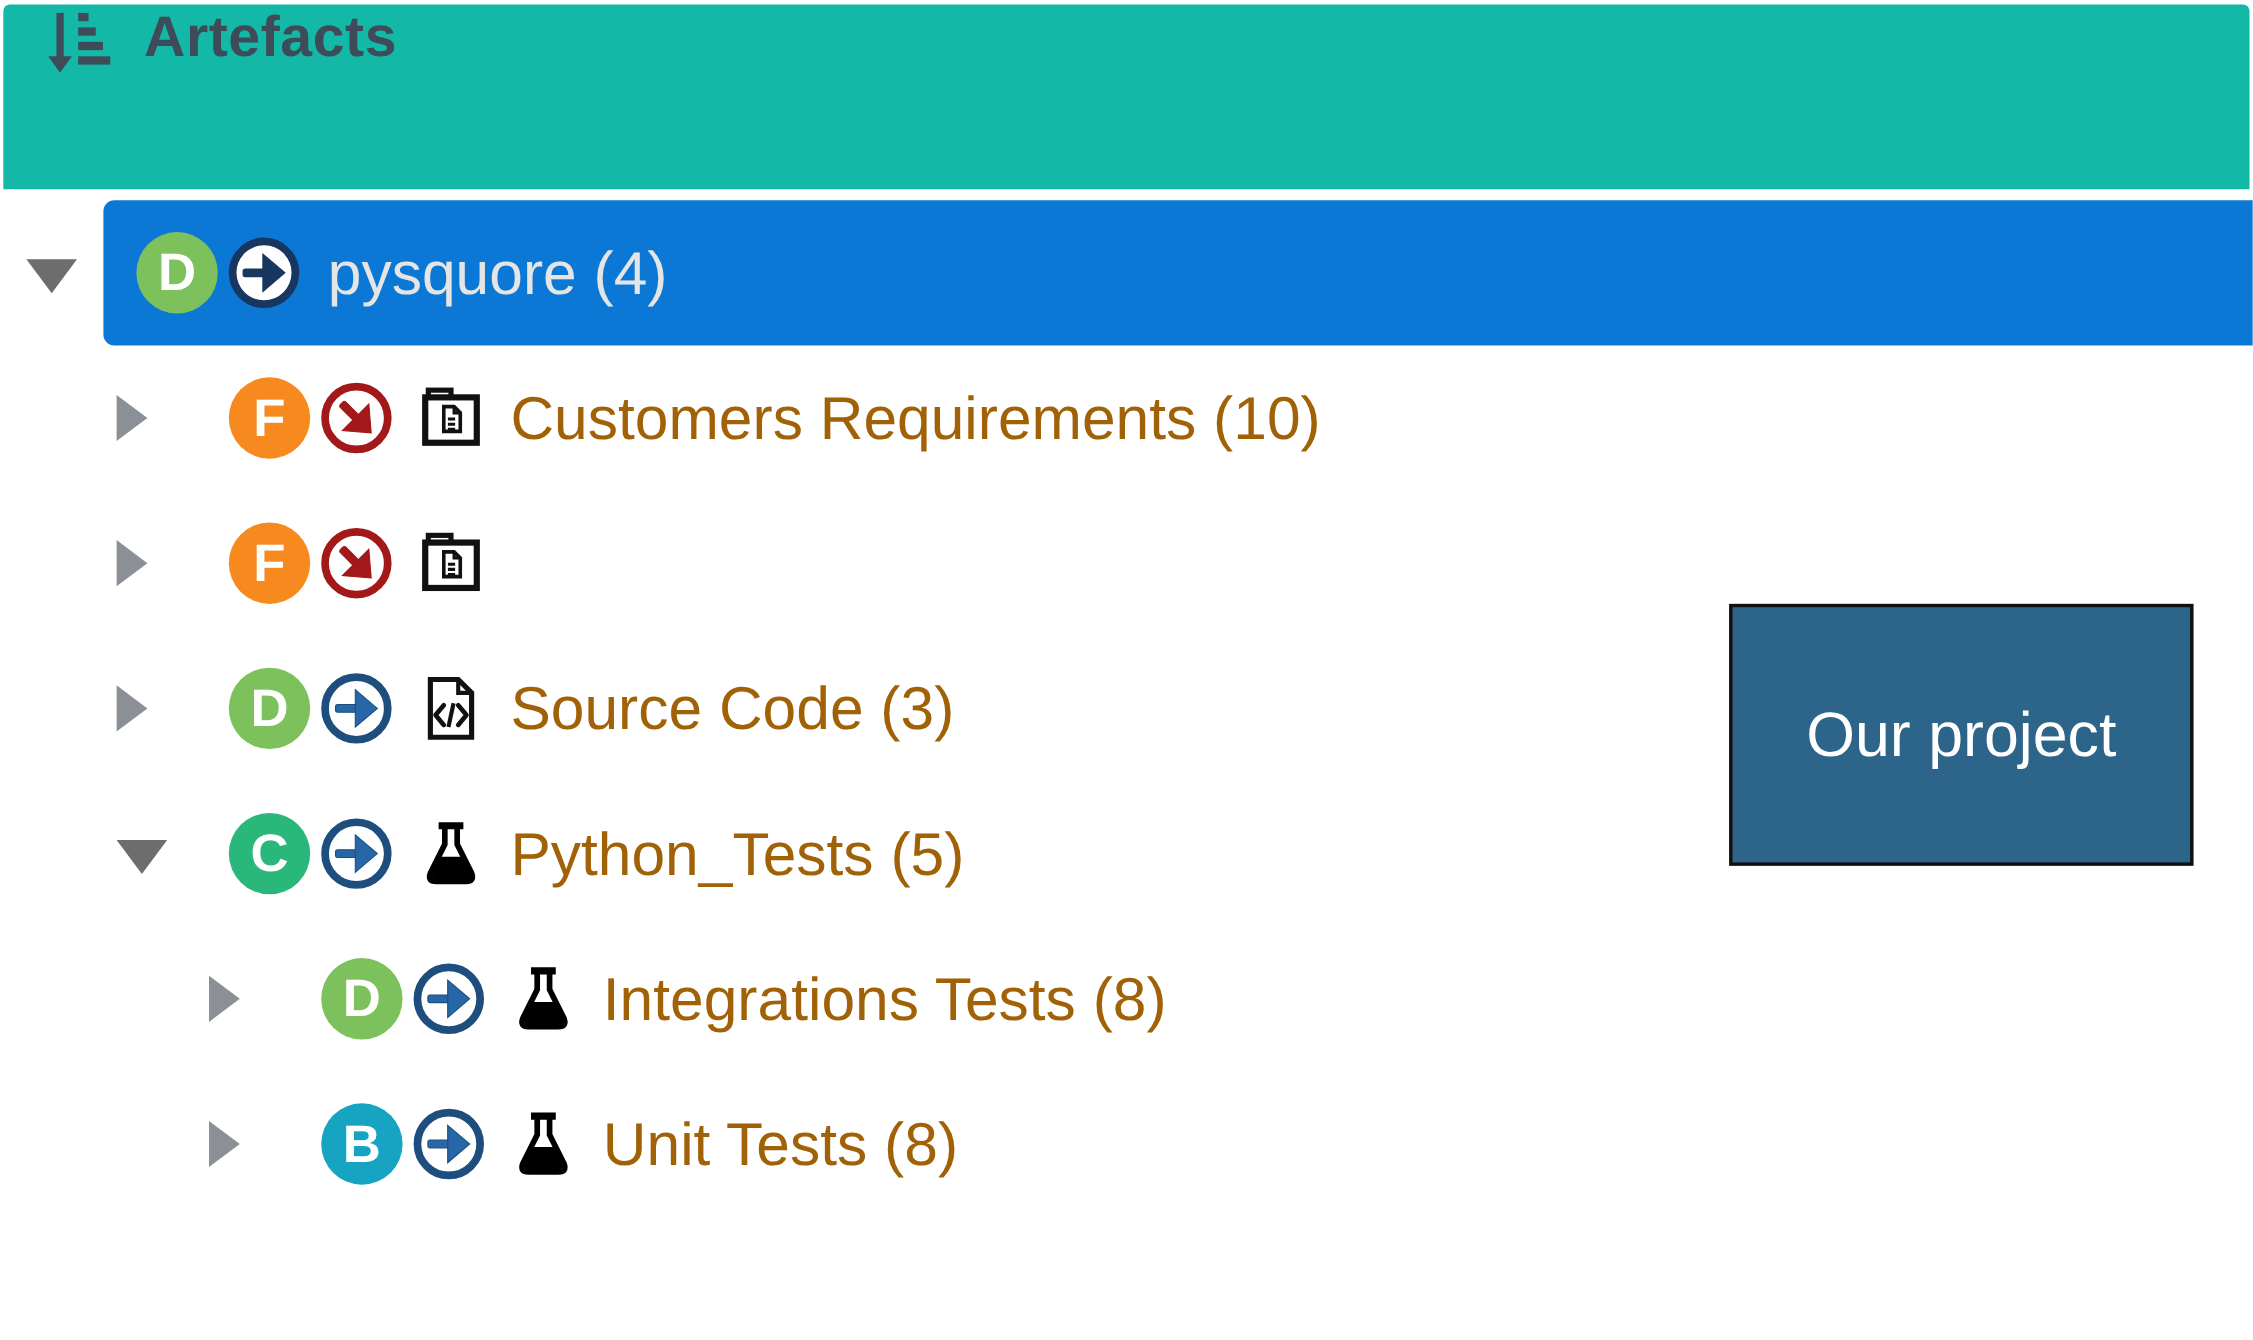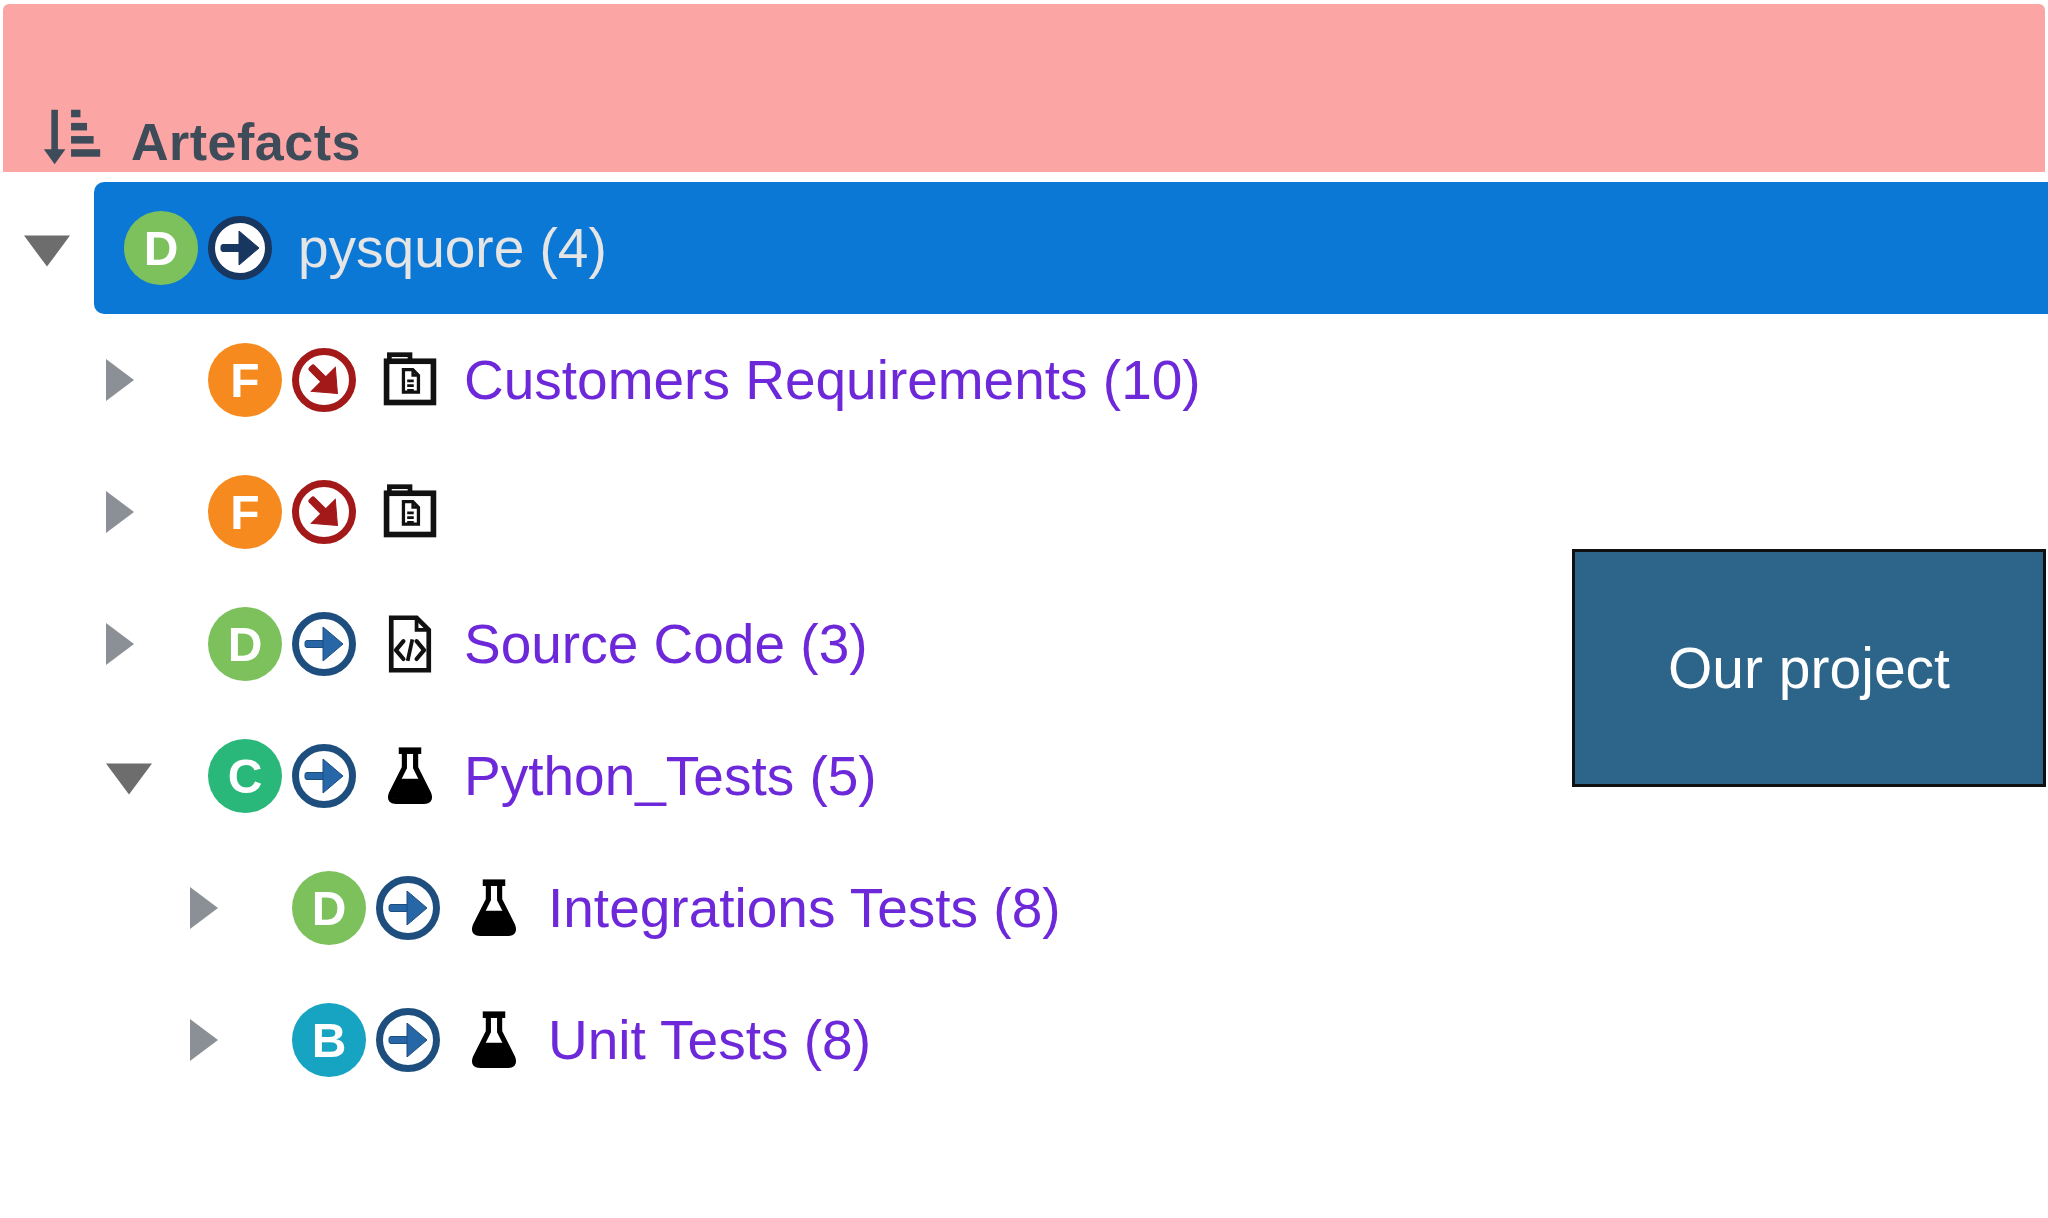"Artefacts" .panel-header { align-items: flex-end -> flex-start; background: #fca5a5 -> #14b8a6 }
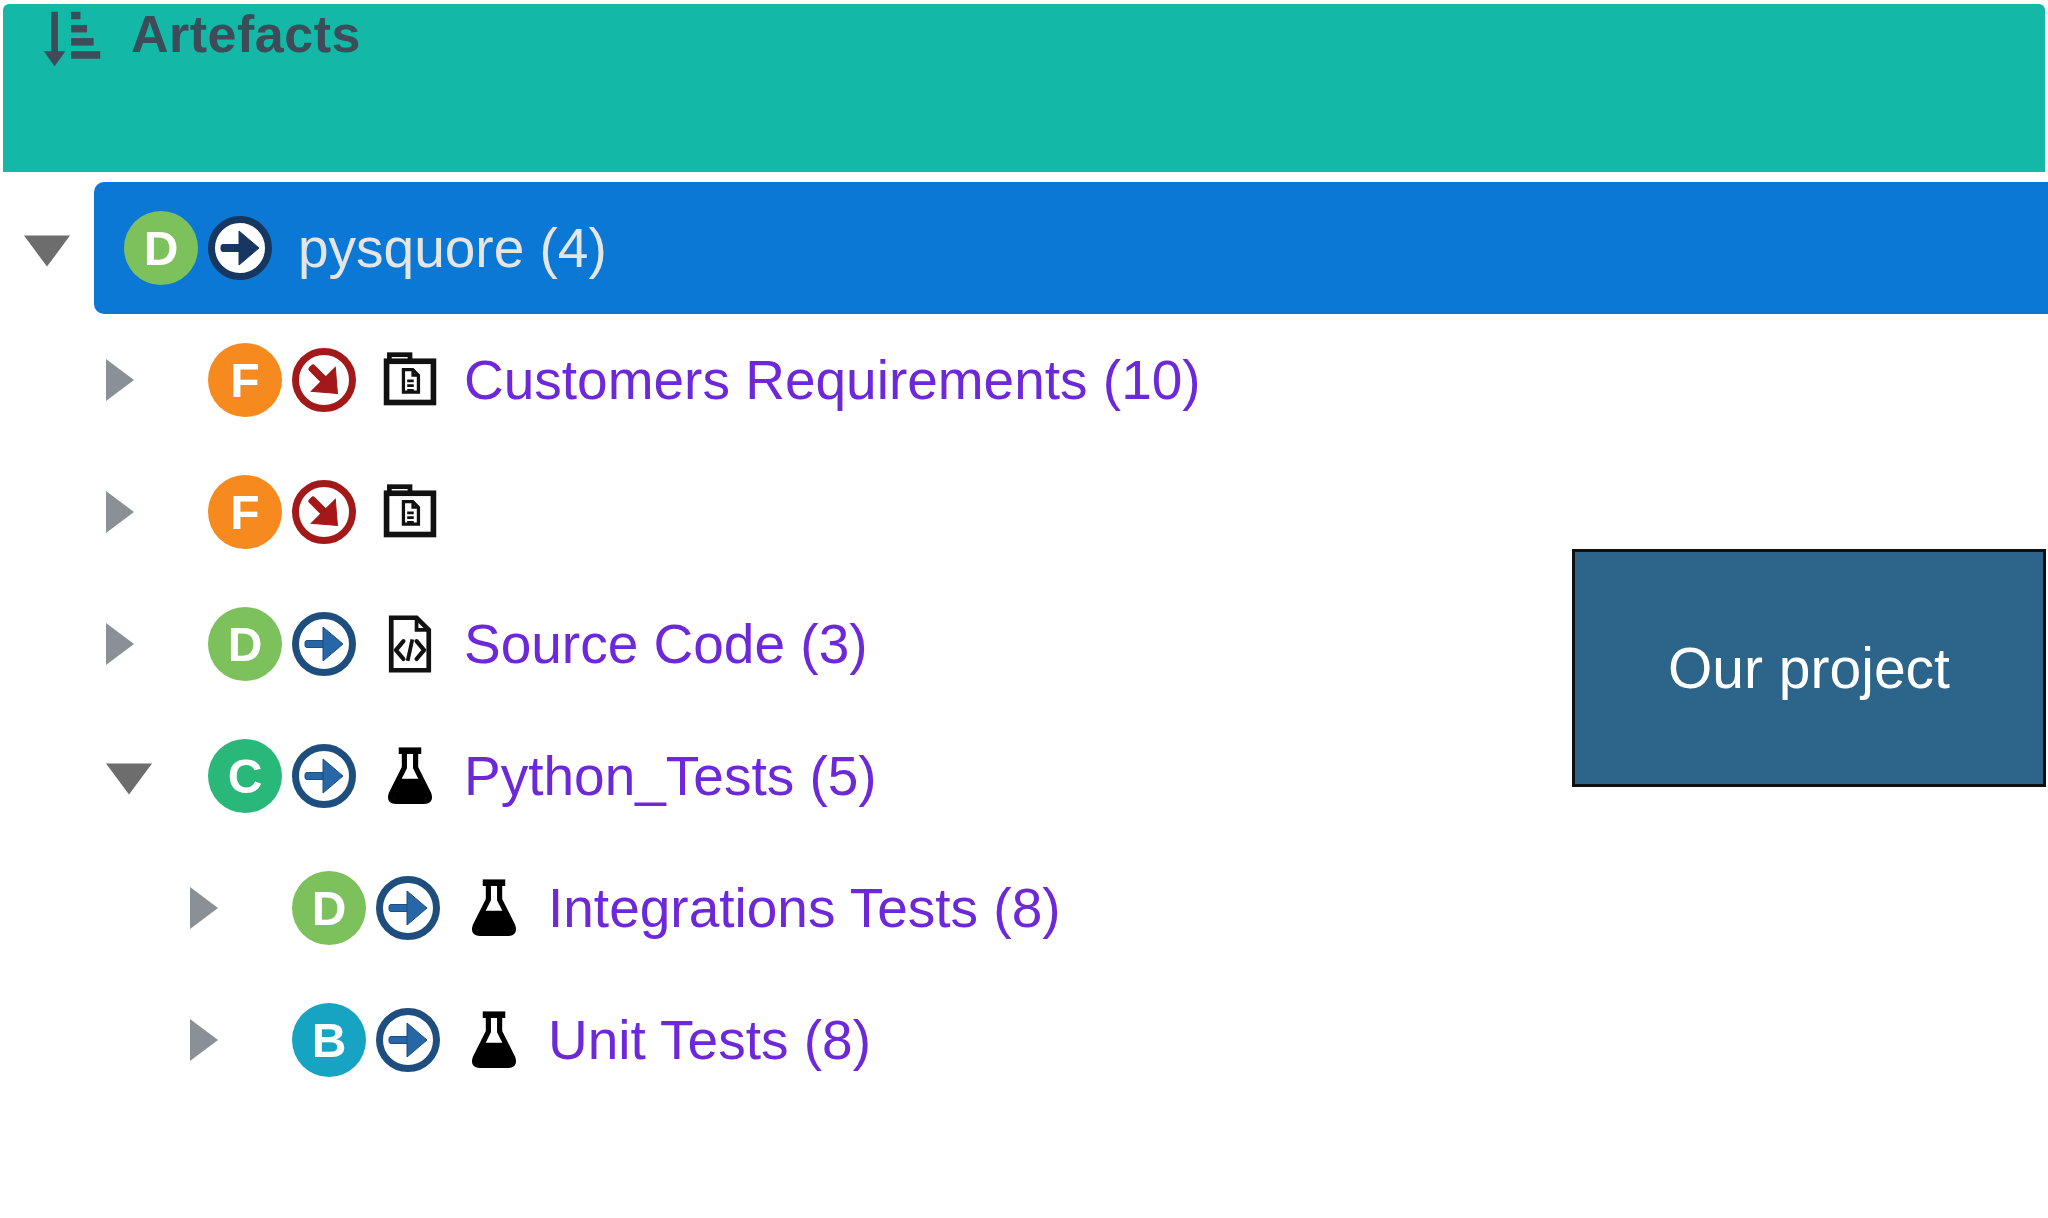"Customers Requirements (10)" .label { color: #6d28d9 -> #a16207 }
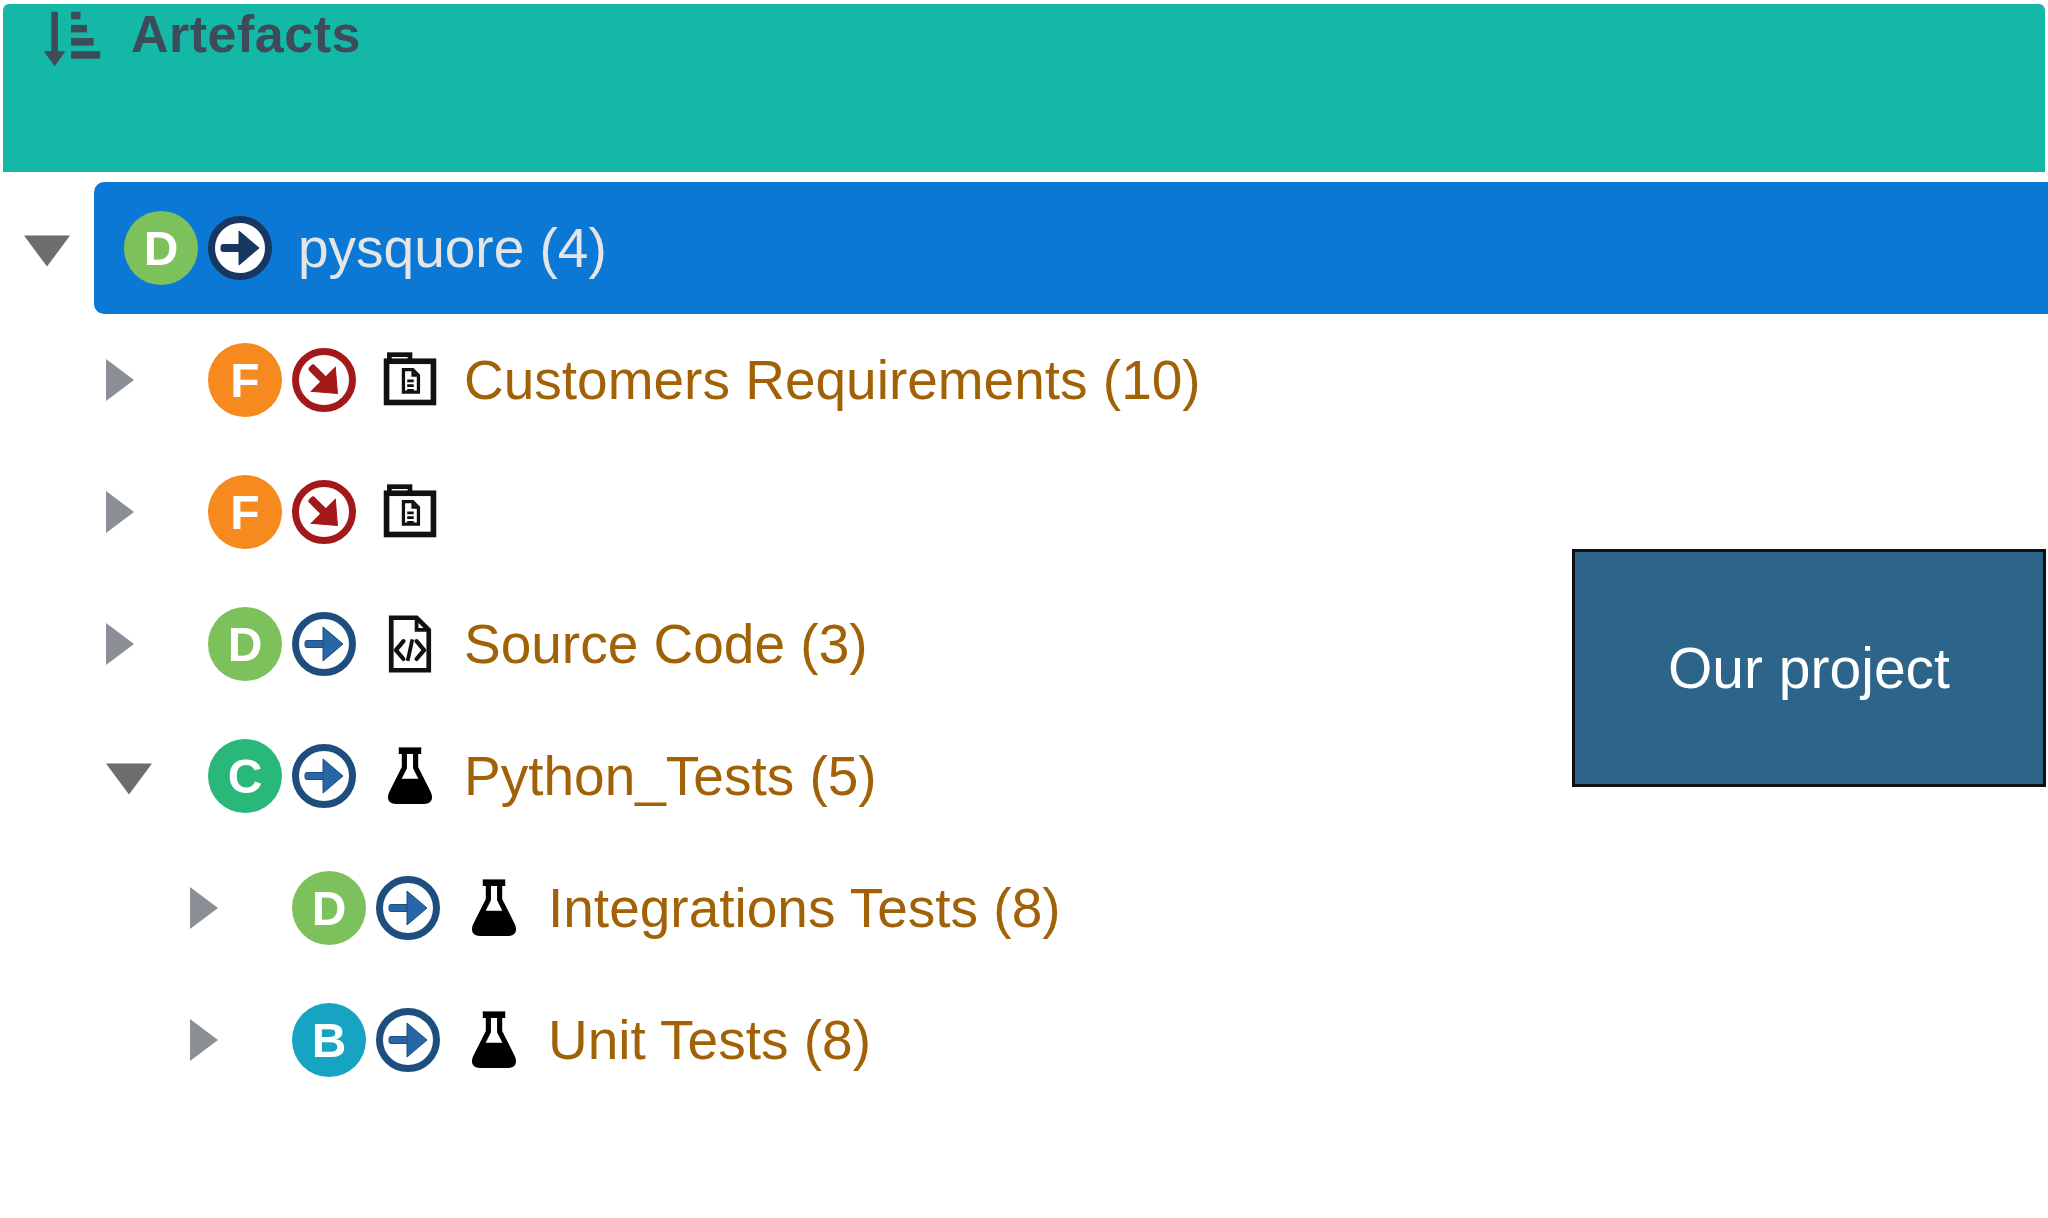"Our project" .annotation { width: 474px -> 422px }
